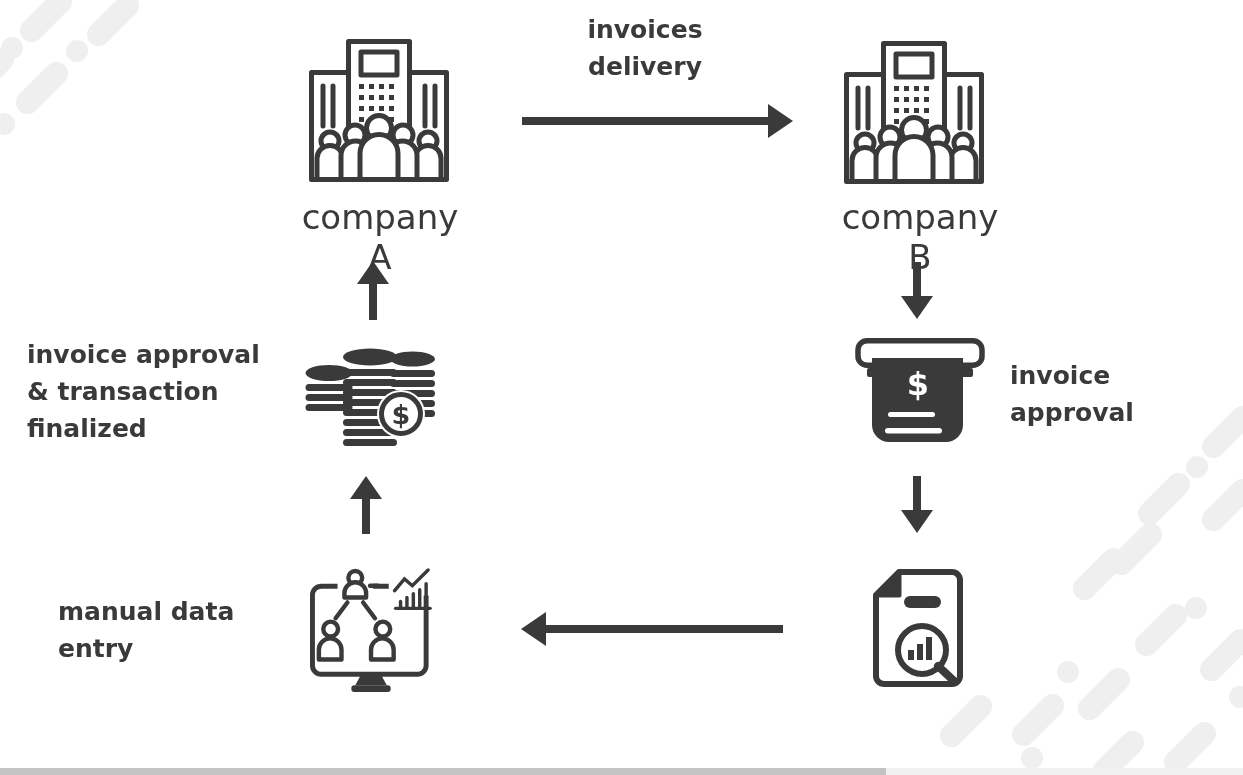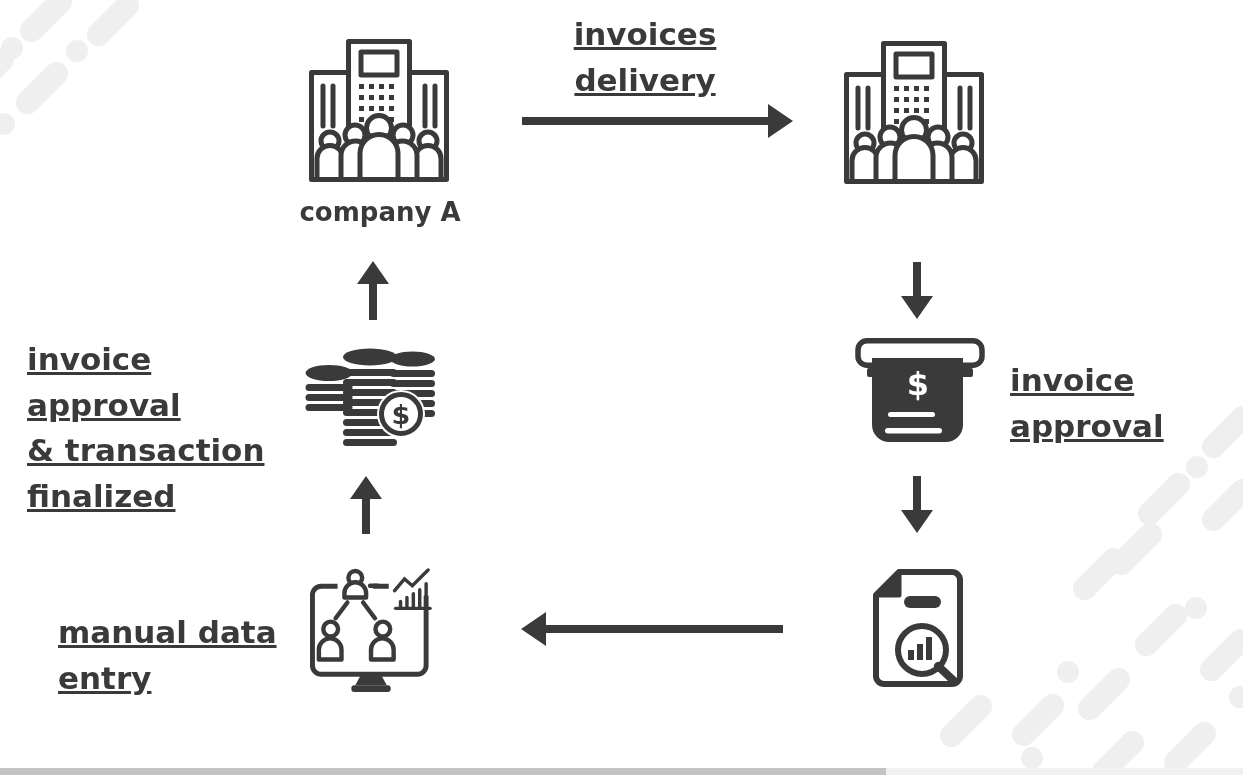"invoices" .lbl { font-size: 31px -> 25px; text-decoration: underline -> none }
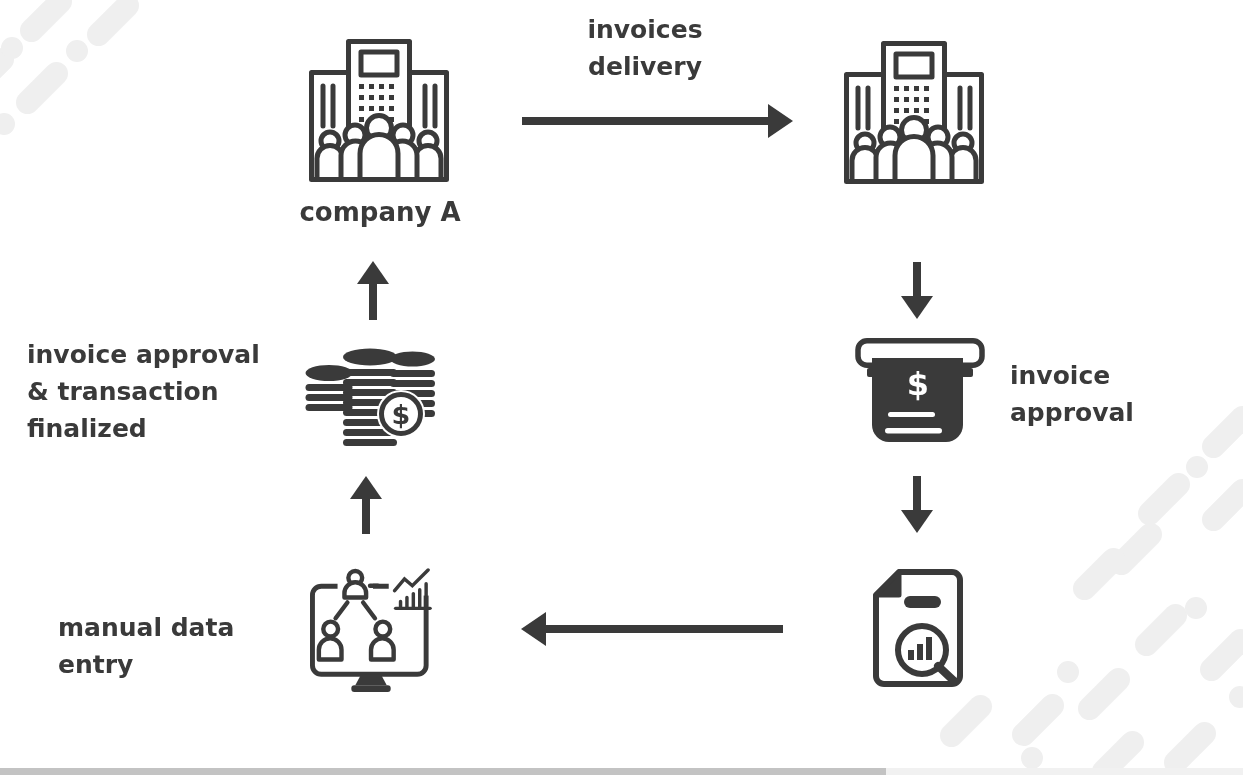"company A" .node-lbl { font-size: 26px -> 34px; font-weight: 700 -> 400 }
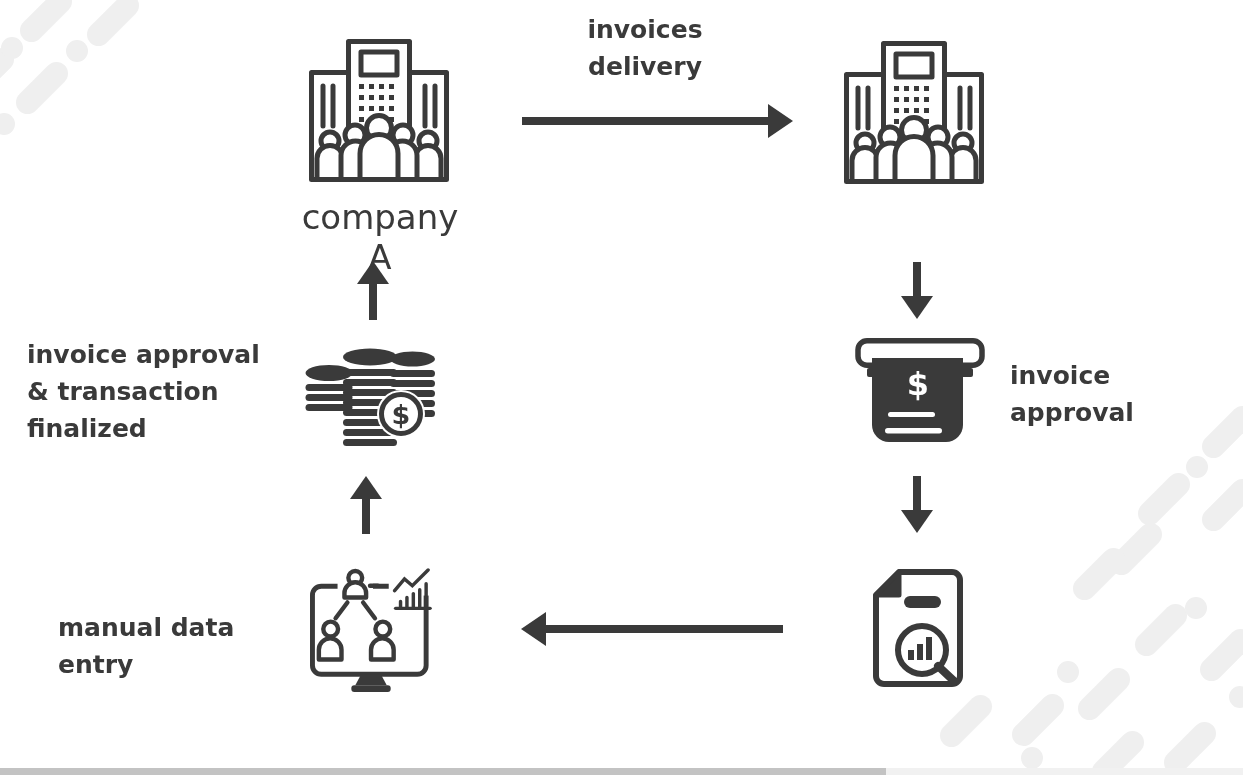"company B" div.node-lbl { html: none -> <div>company B</div> }
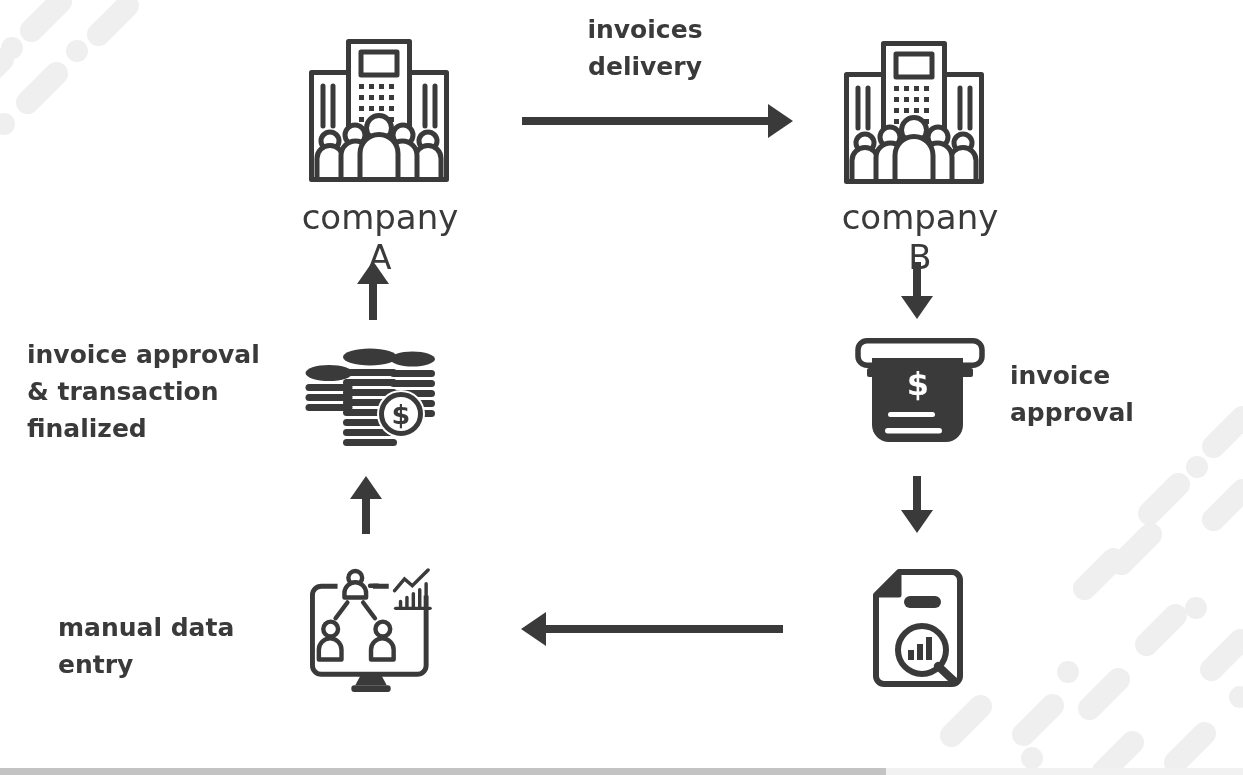"manual data" div.lbl { margin-top: 16px -> none }
